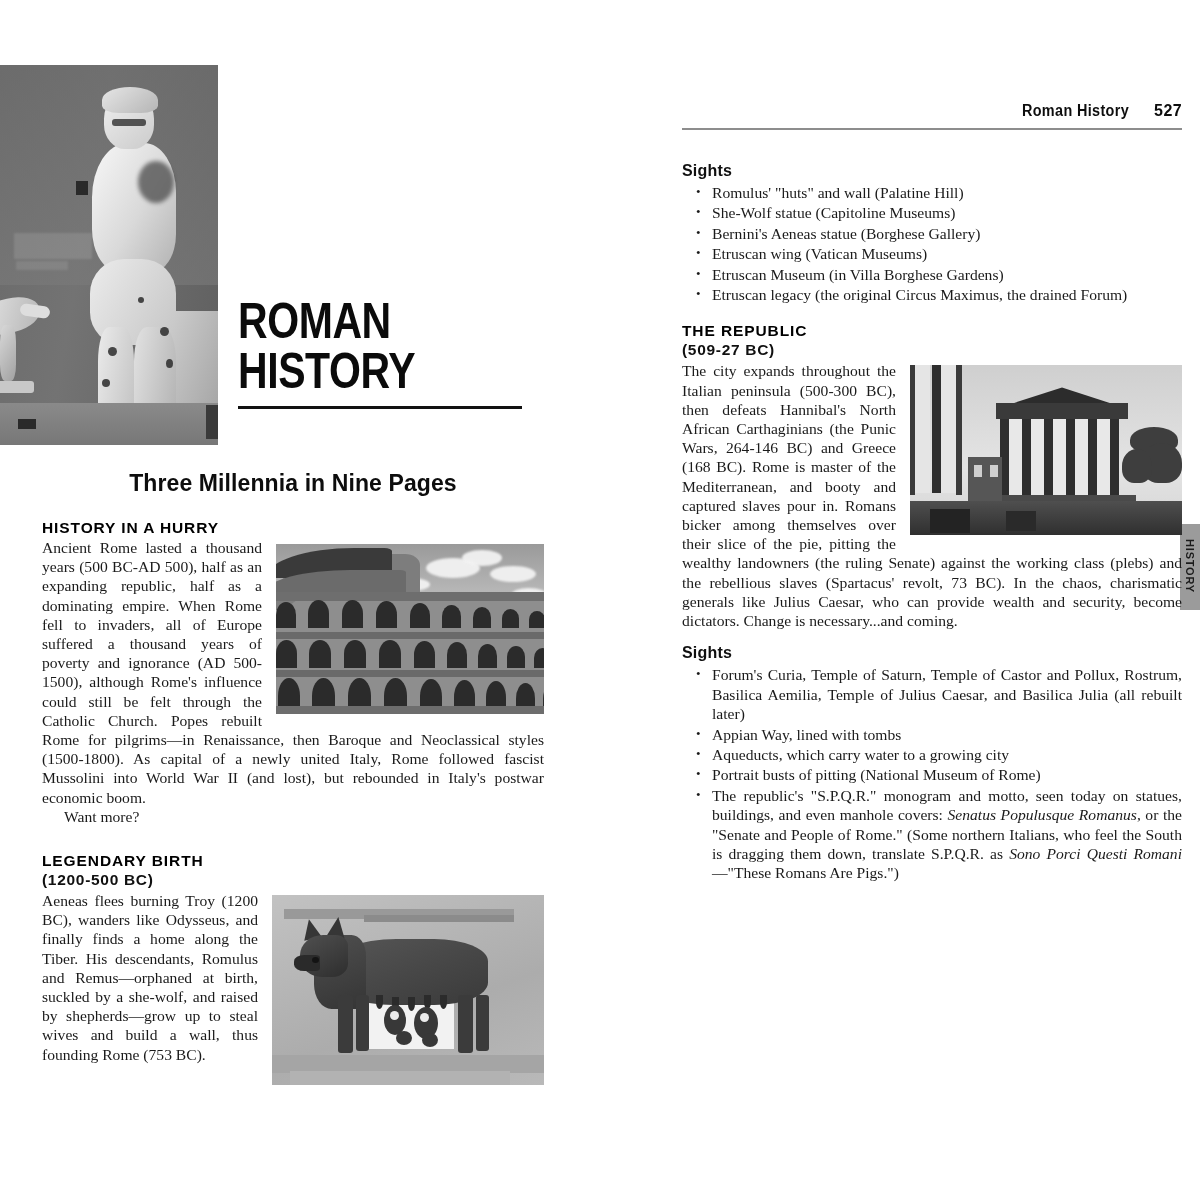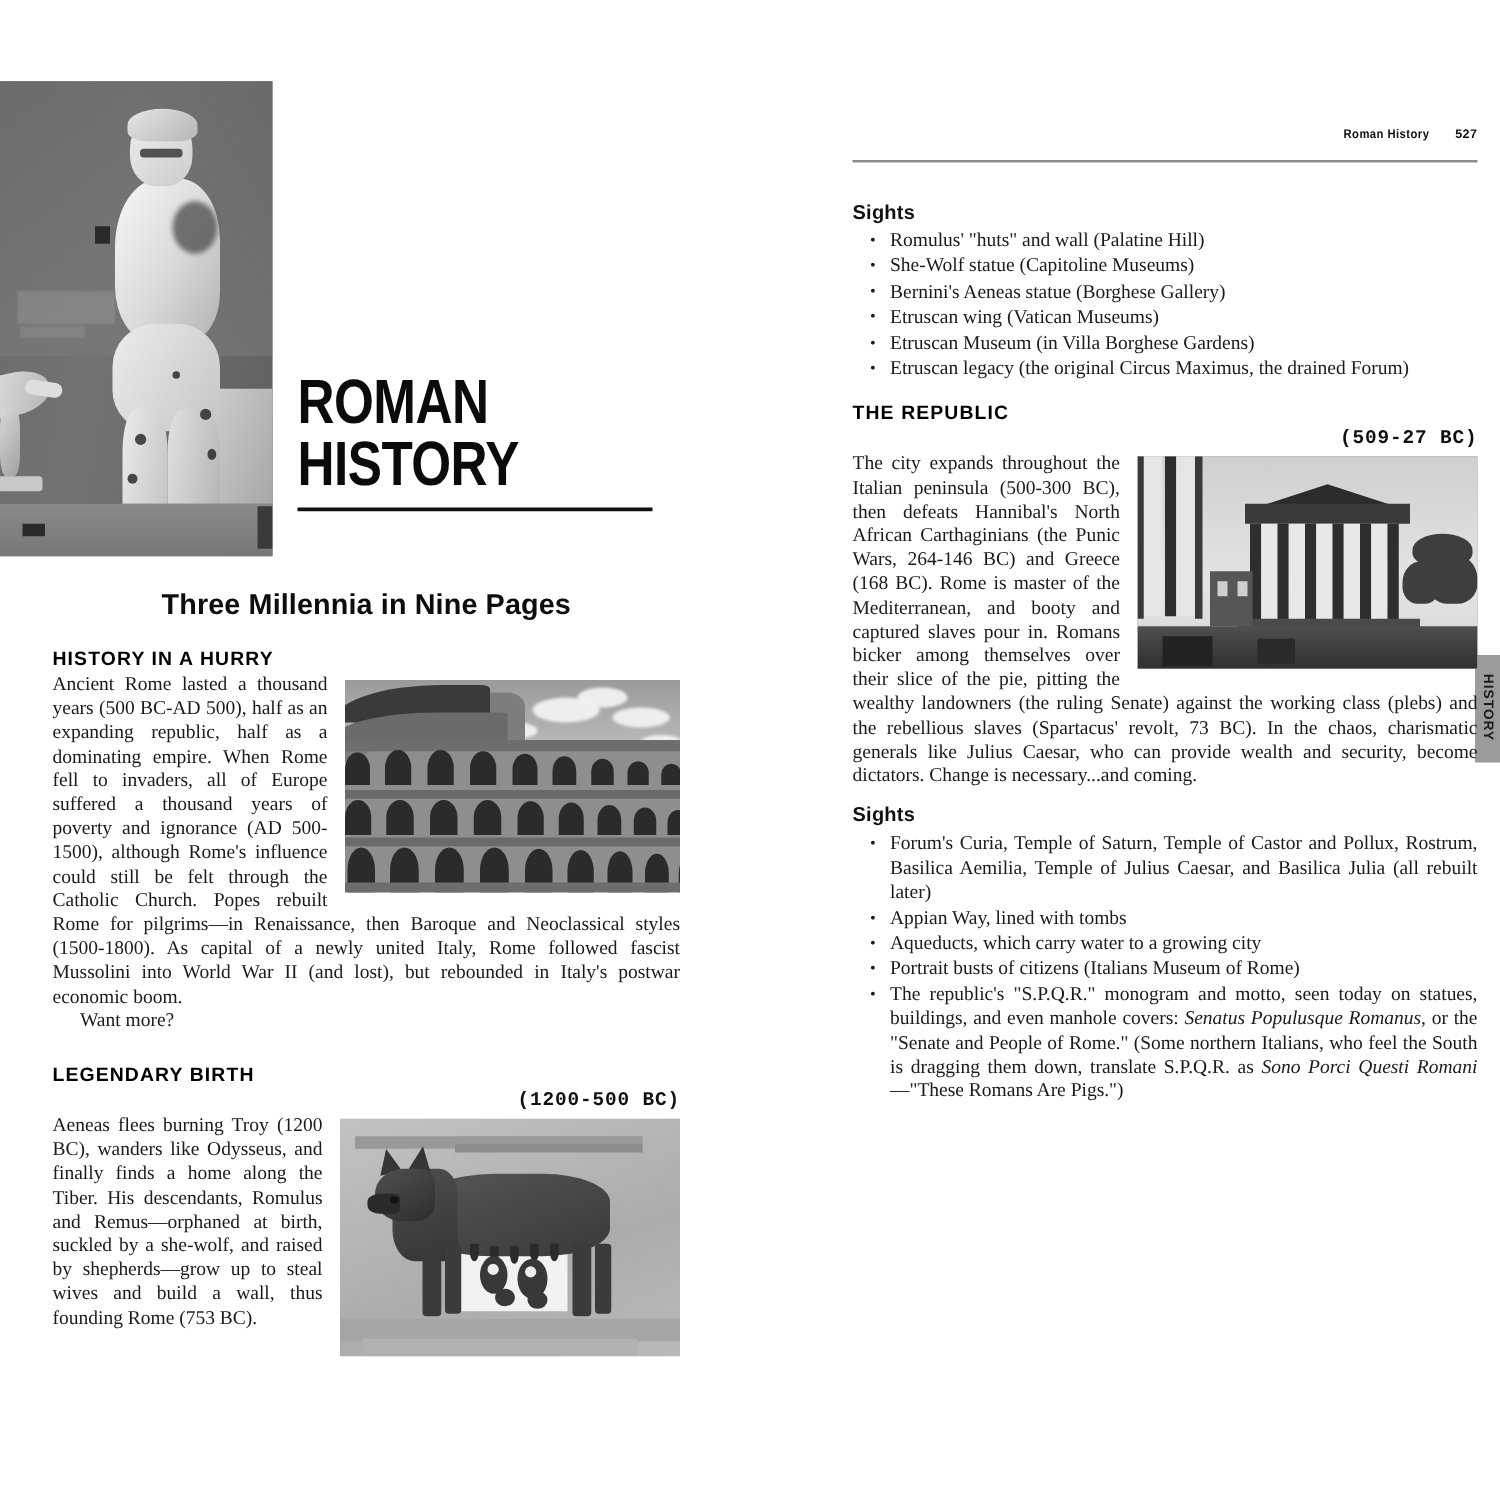"Roman History 527" #running-head { font-size: 10px -> 16px }
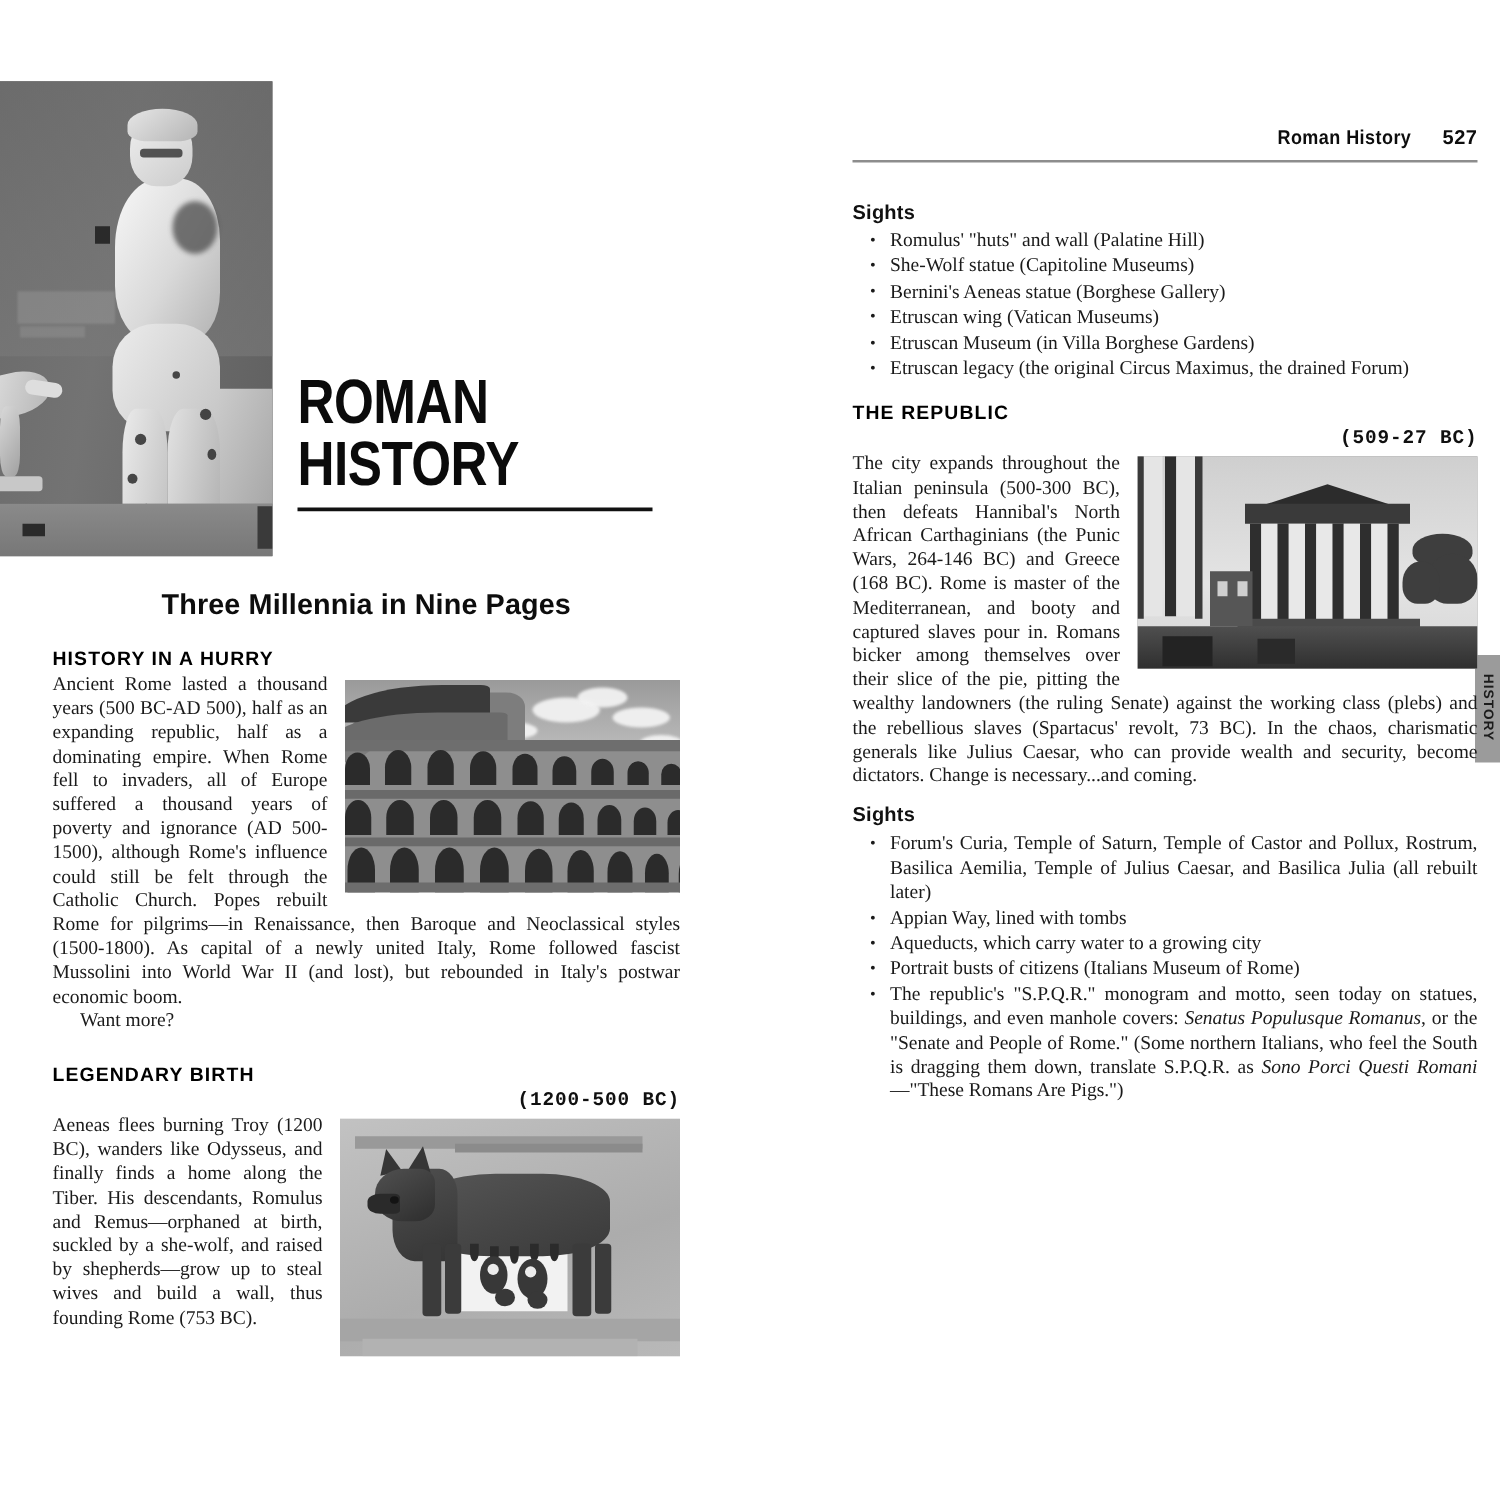"(509-27 BC)" .sec-date { font-family: Liberation Mono, monospace -> Liberation Sans, sans-serif; text-align: right -> none }
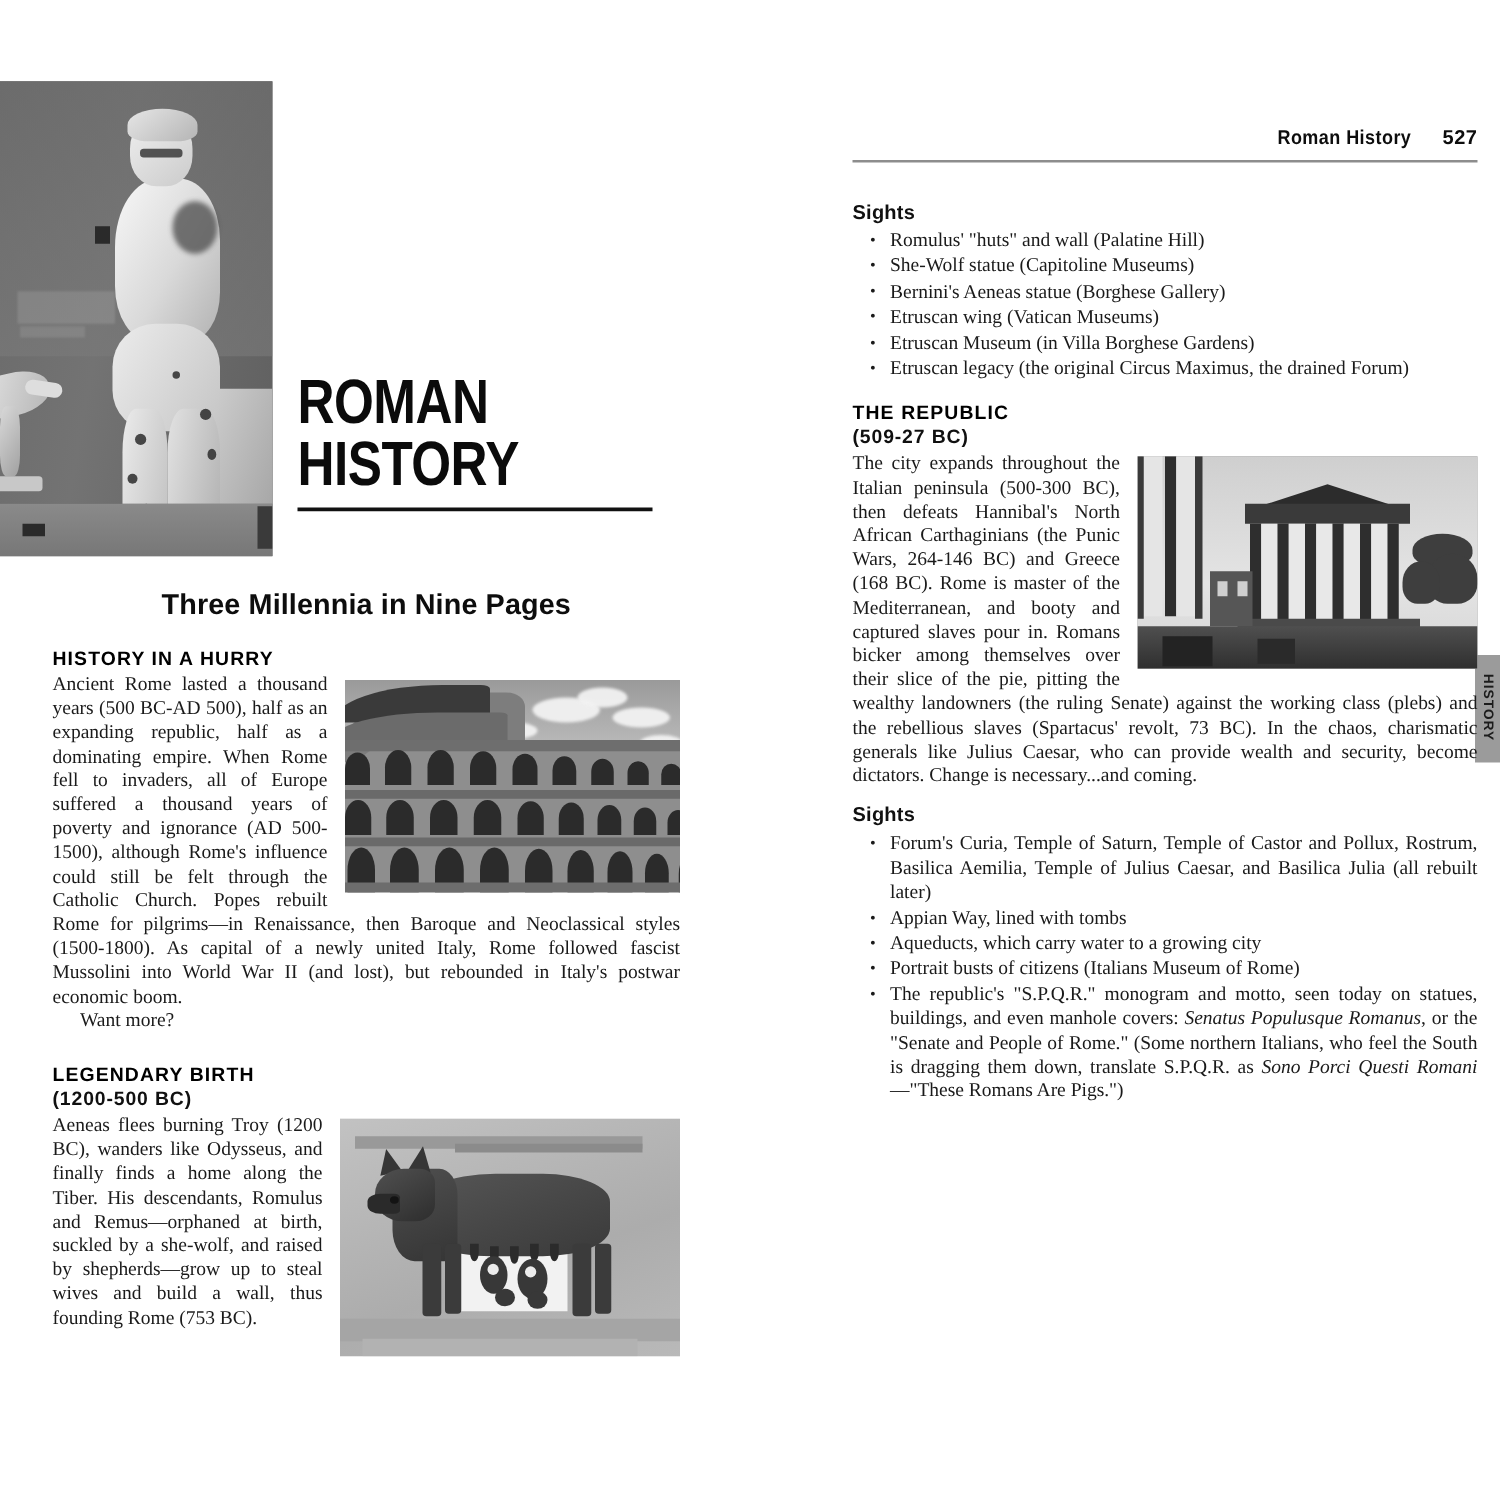"Portrait busts of citizens (Italians" li { text: citizens (Italians -> pitting (National }
